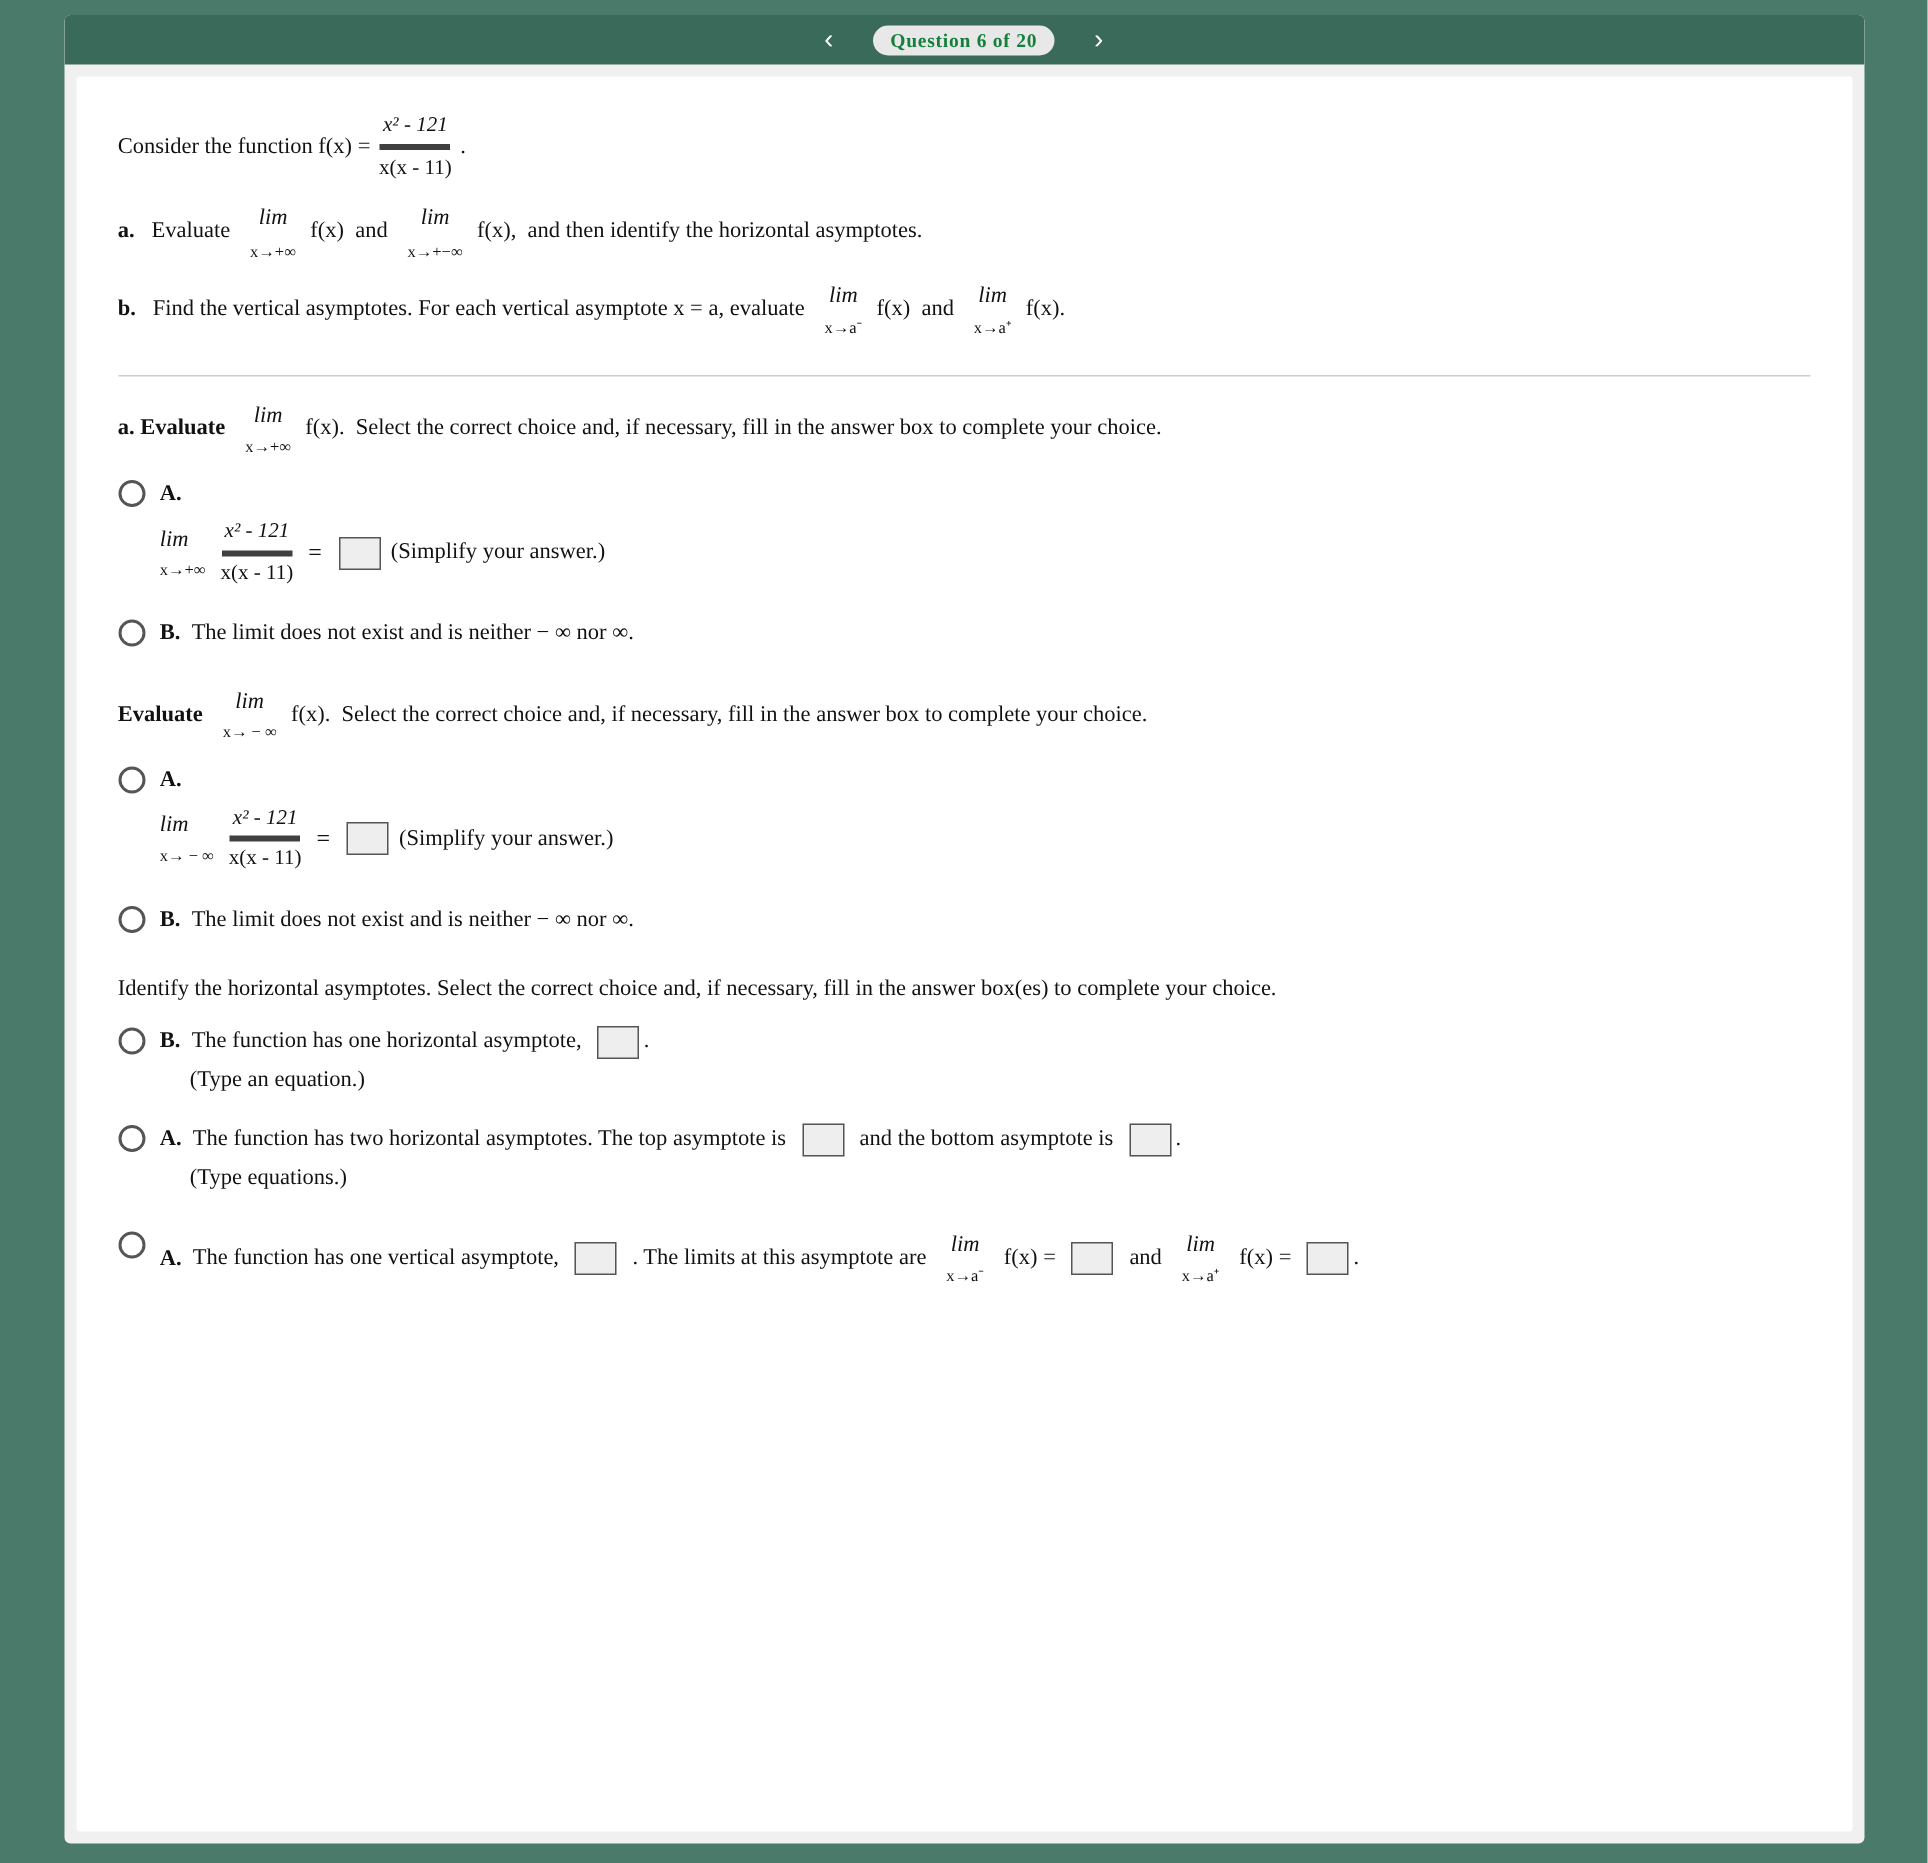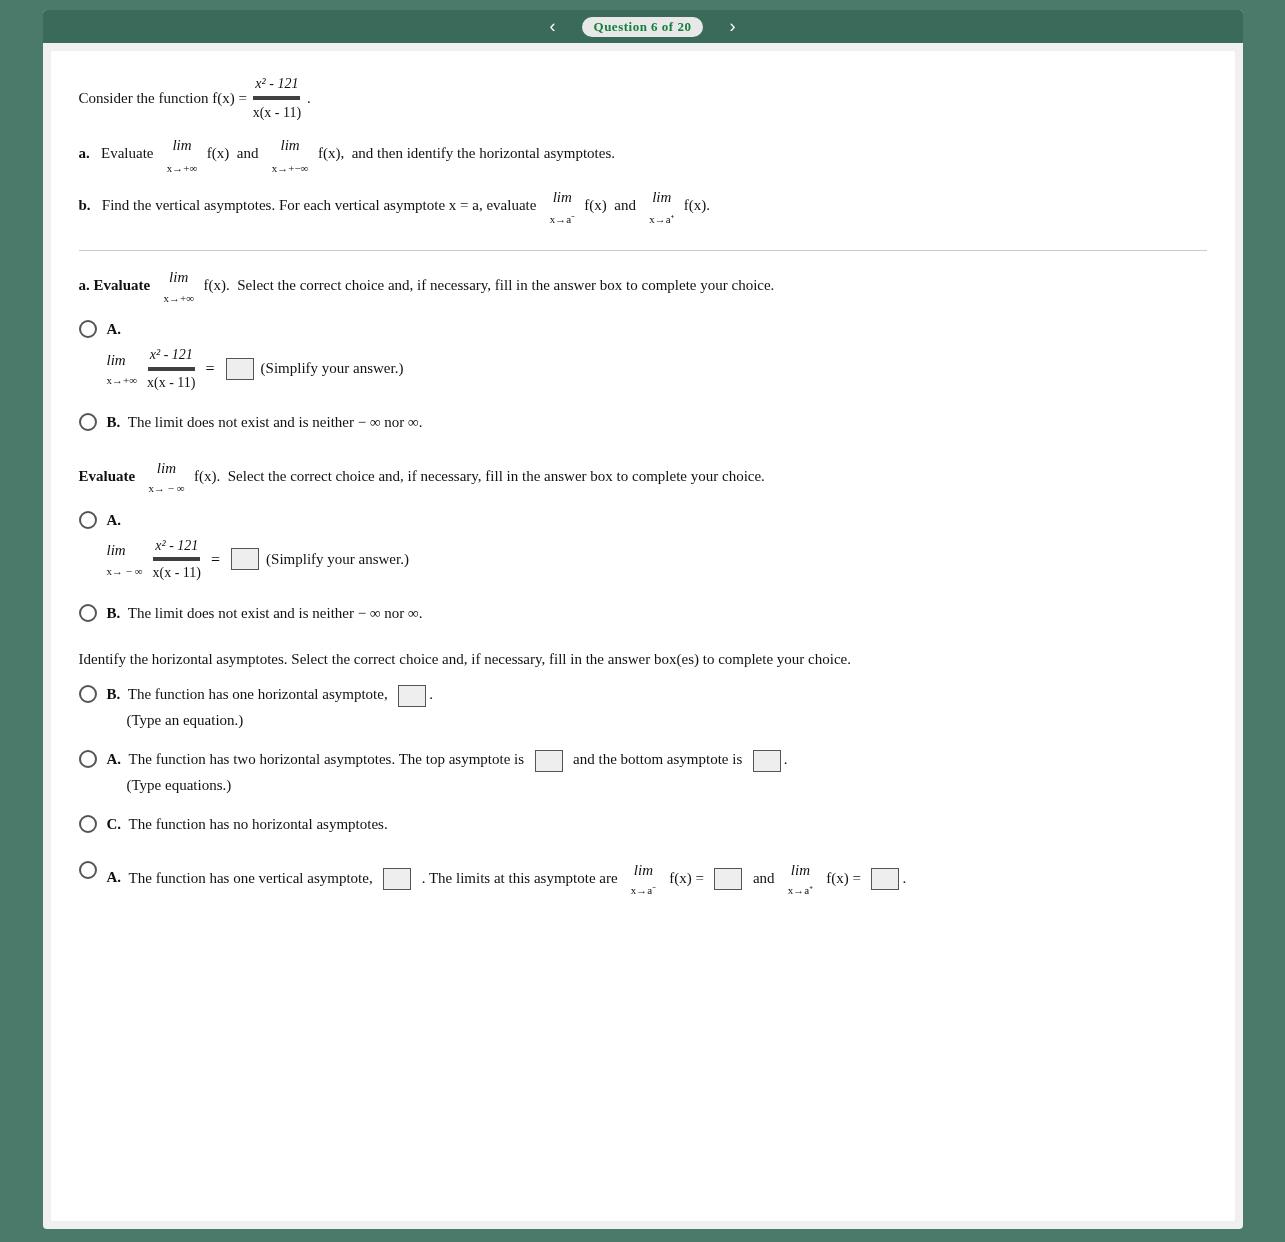"C. The function has no" div.choice-row { html: <div> <div></div> <div> <span>C.</span> <span>The function has no horizontal asymptotes.</span> </div> </div> -> none }
